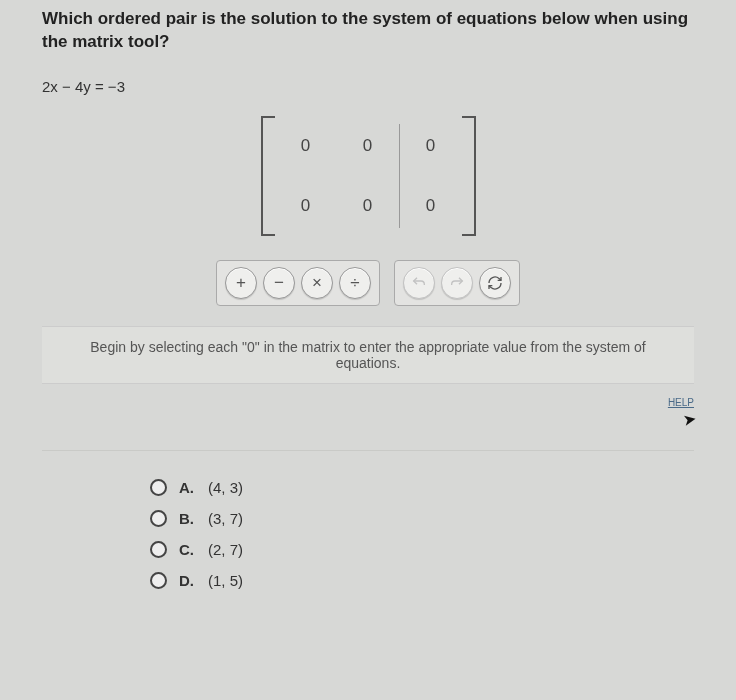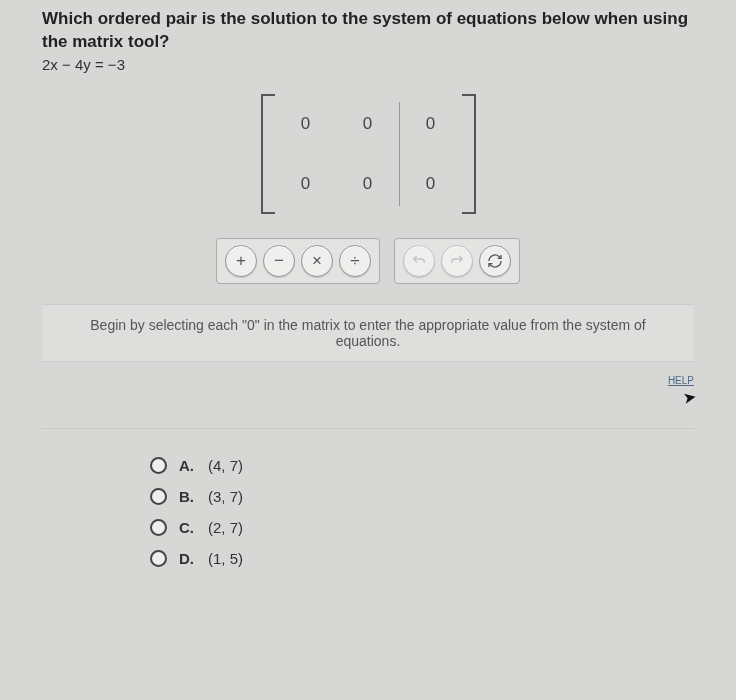"Which ordered pair is the" .question { margin-bottom: none -> 22px }
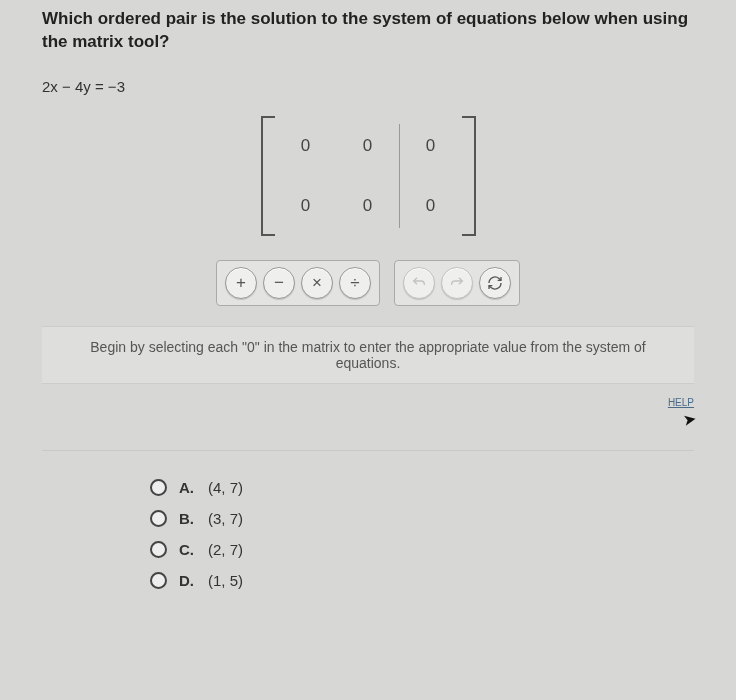"(4, 7)" span { text: 7 -> 3 }
